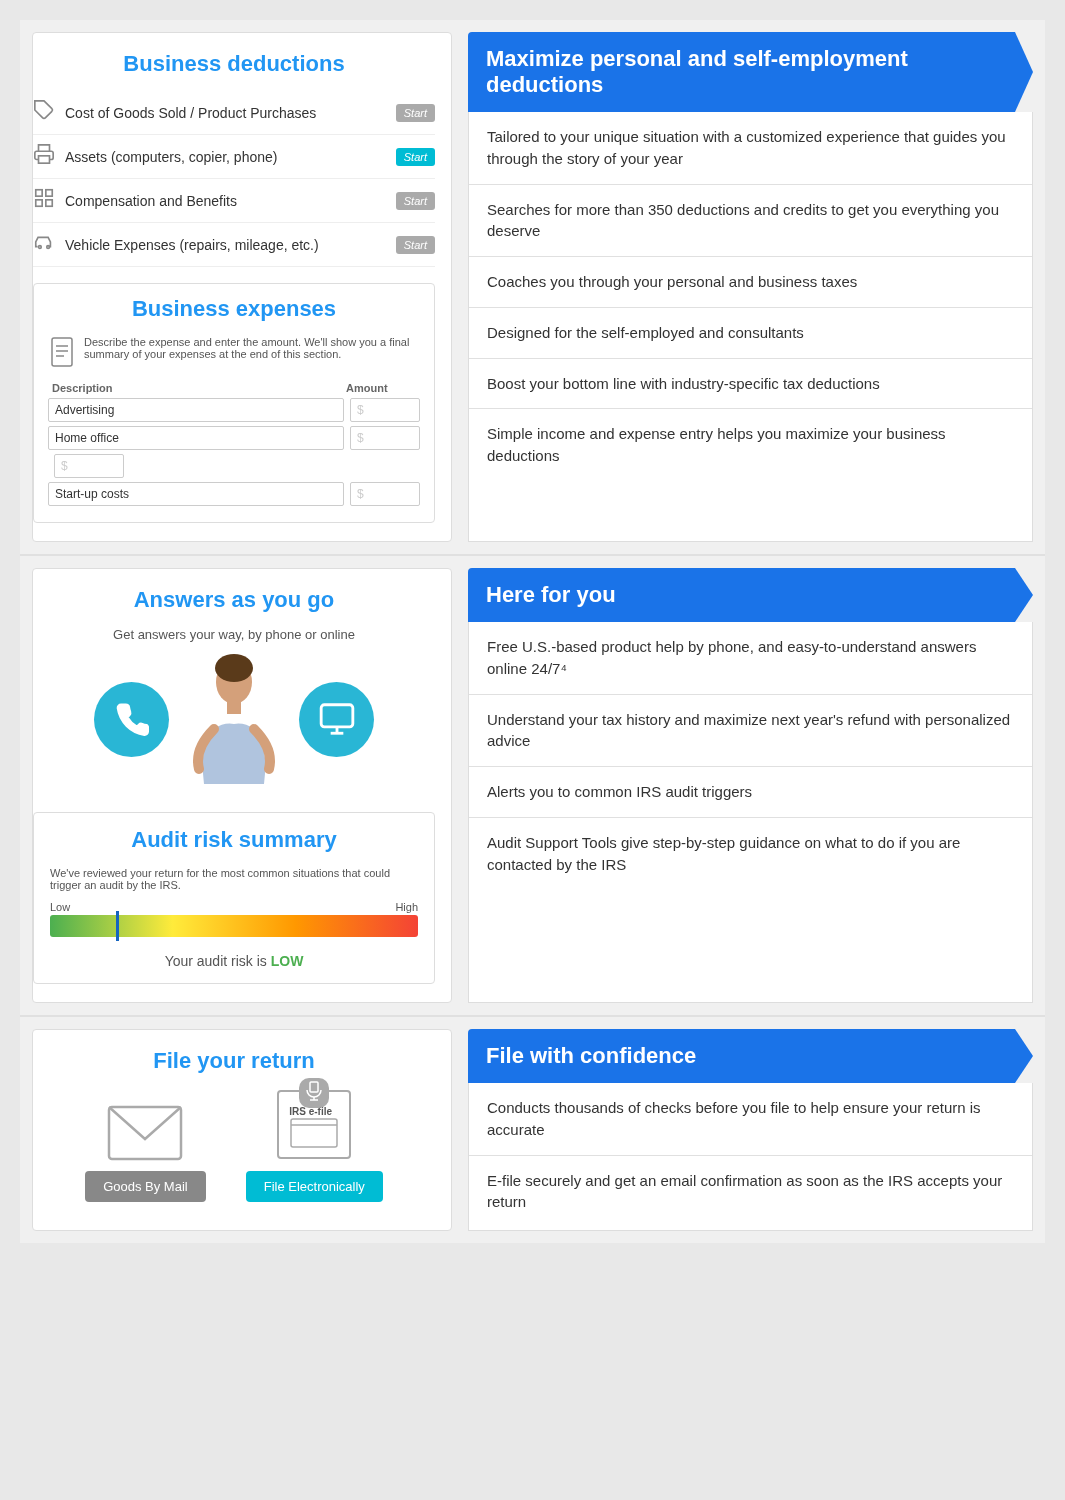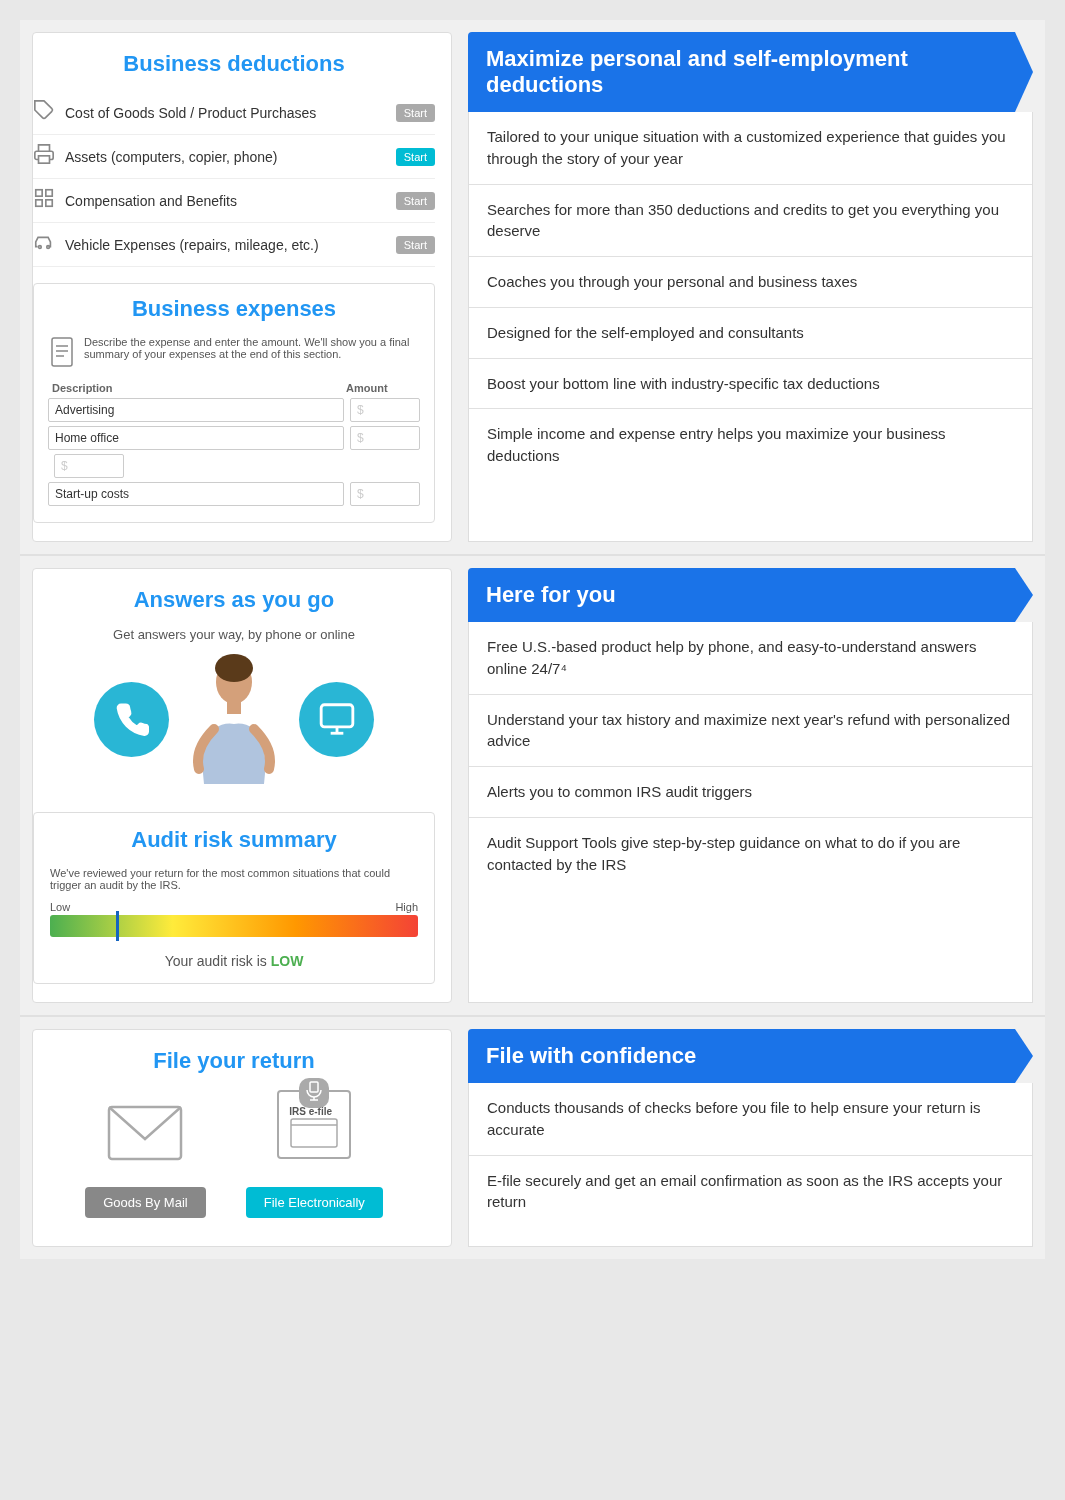"Start" .start-btn { font-style: none -> italic }
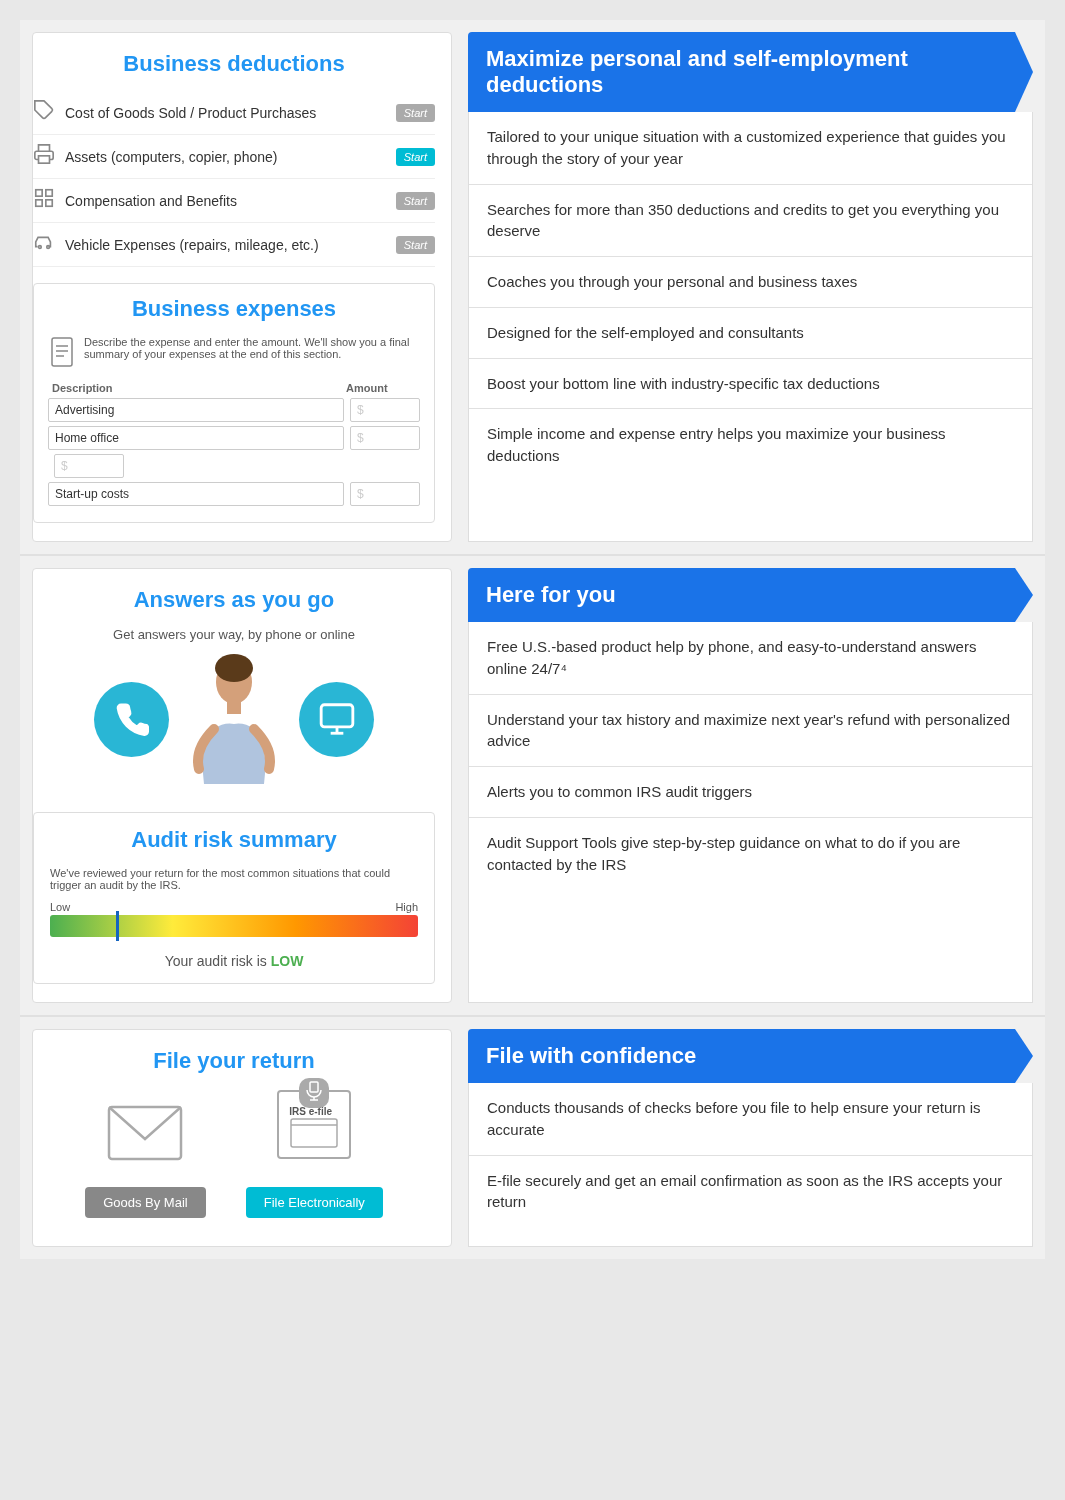"IRS e-file" .file-icon-item { gap: 24px -> 8px }
